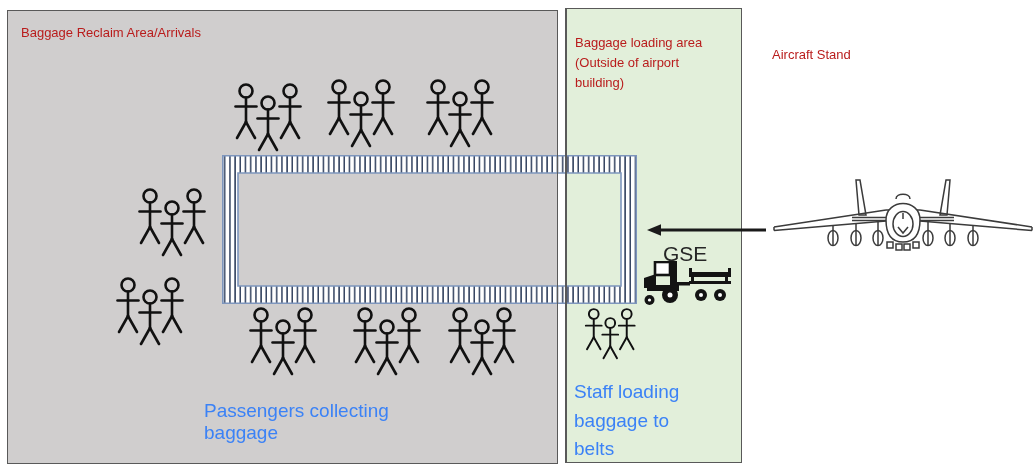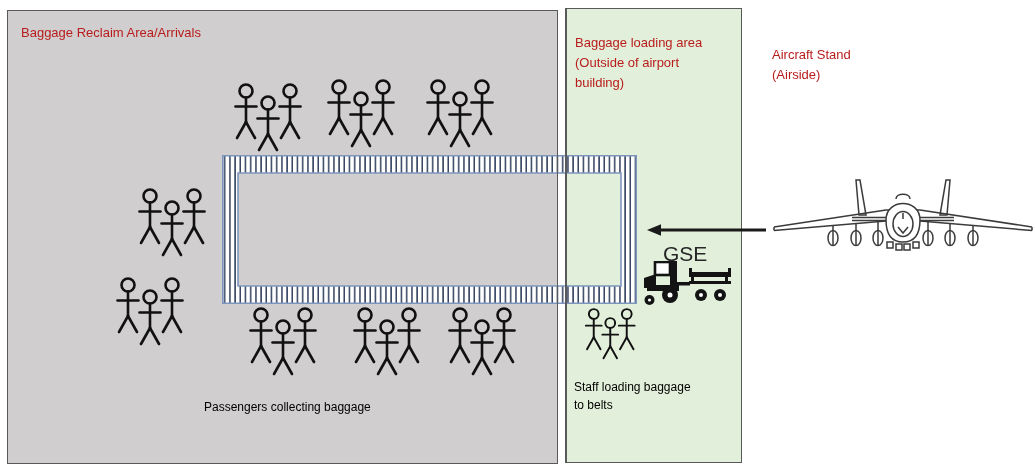"(Airside)" div { html: <div>(Airside)</div> -> none }
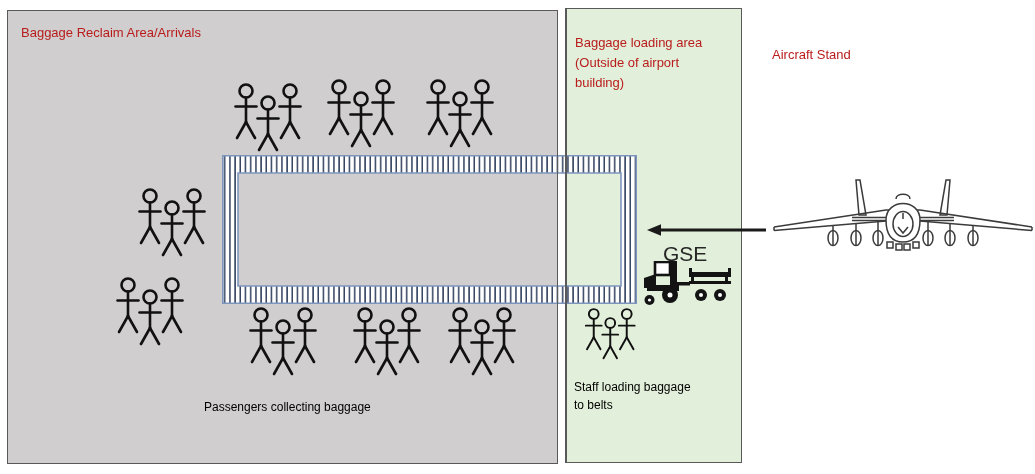"Staff loading baggage to belts" .plain-label { color: #000000 -> #3b82f6; font-size: 12px -> 19px }
